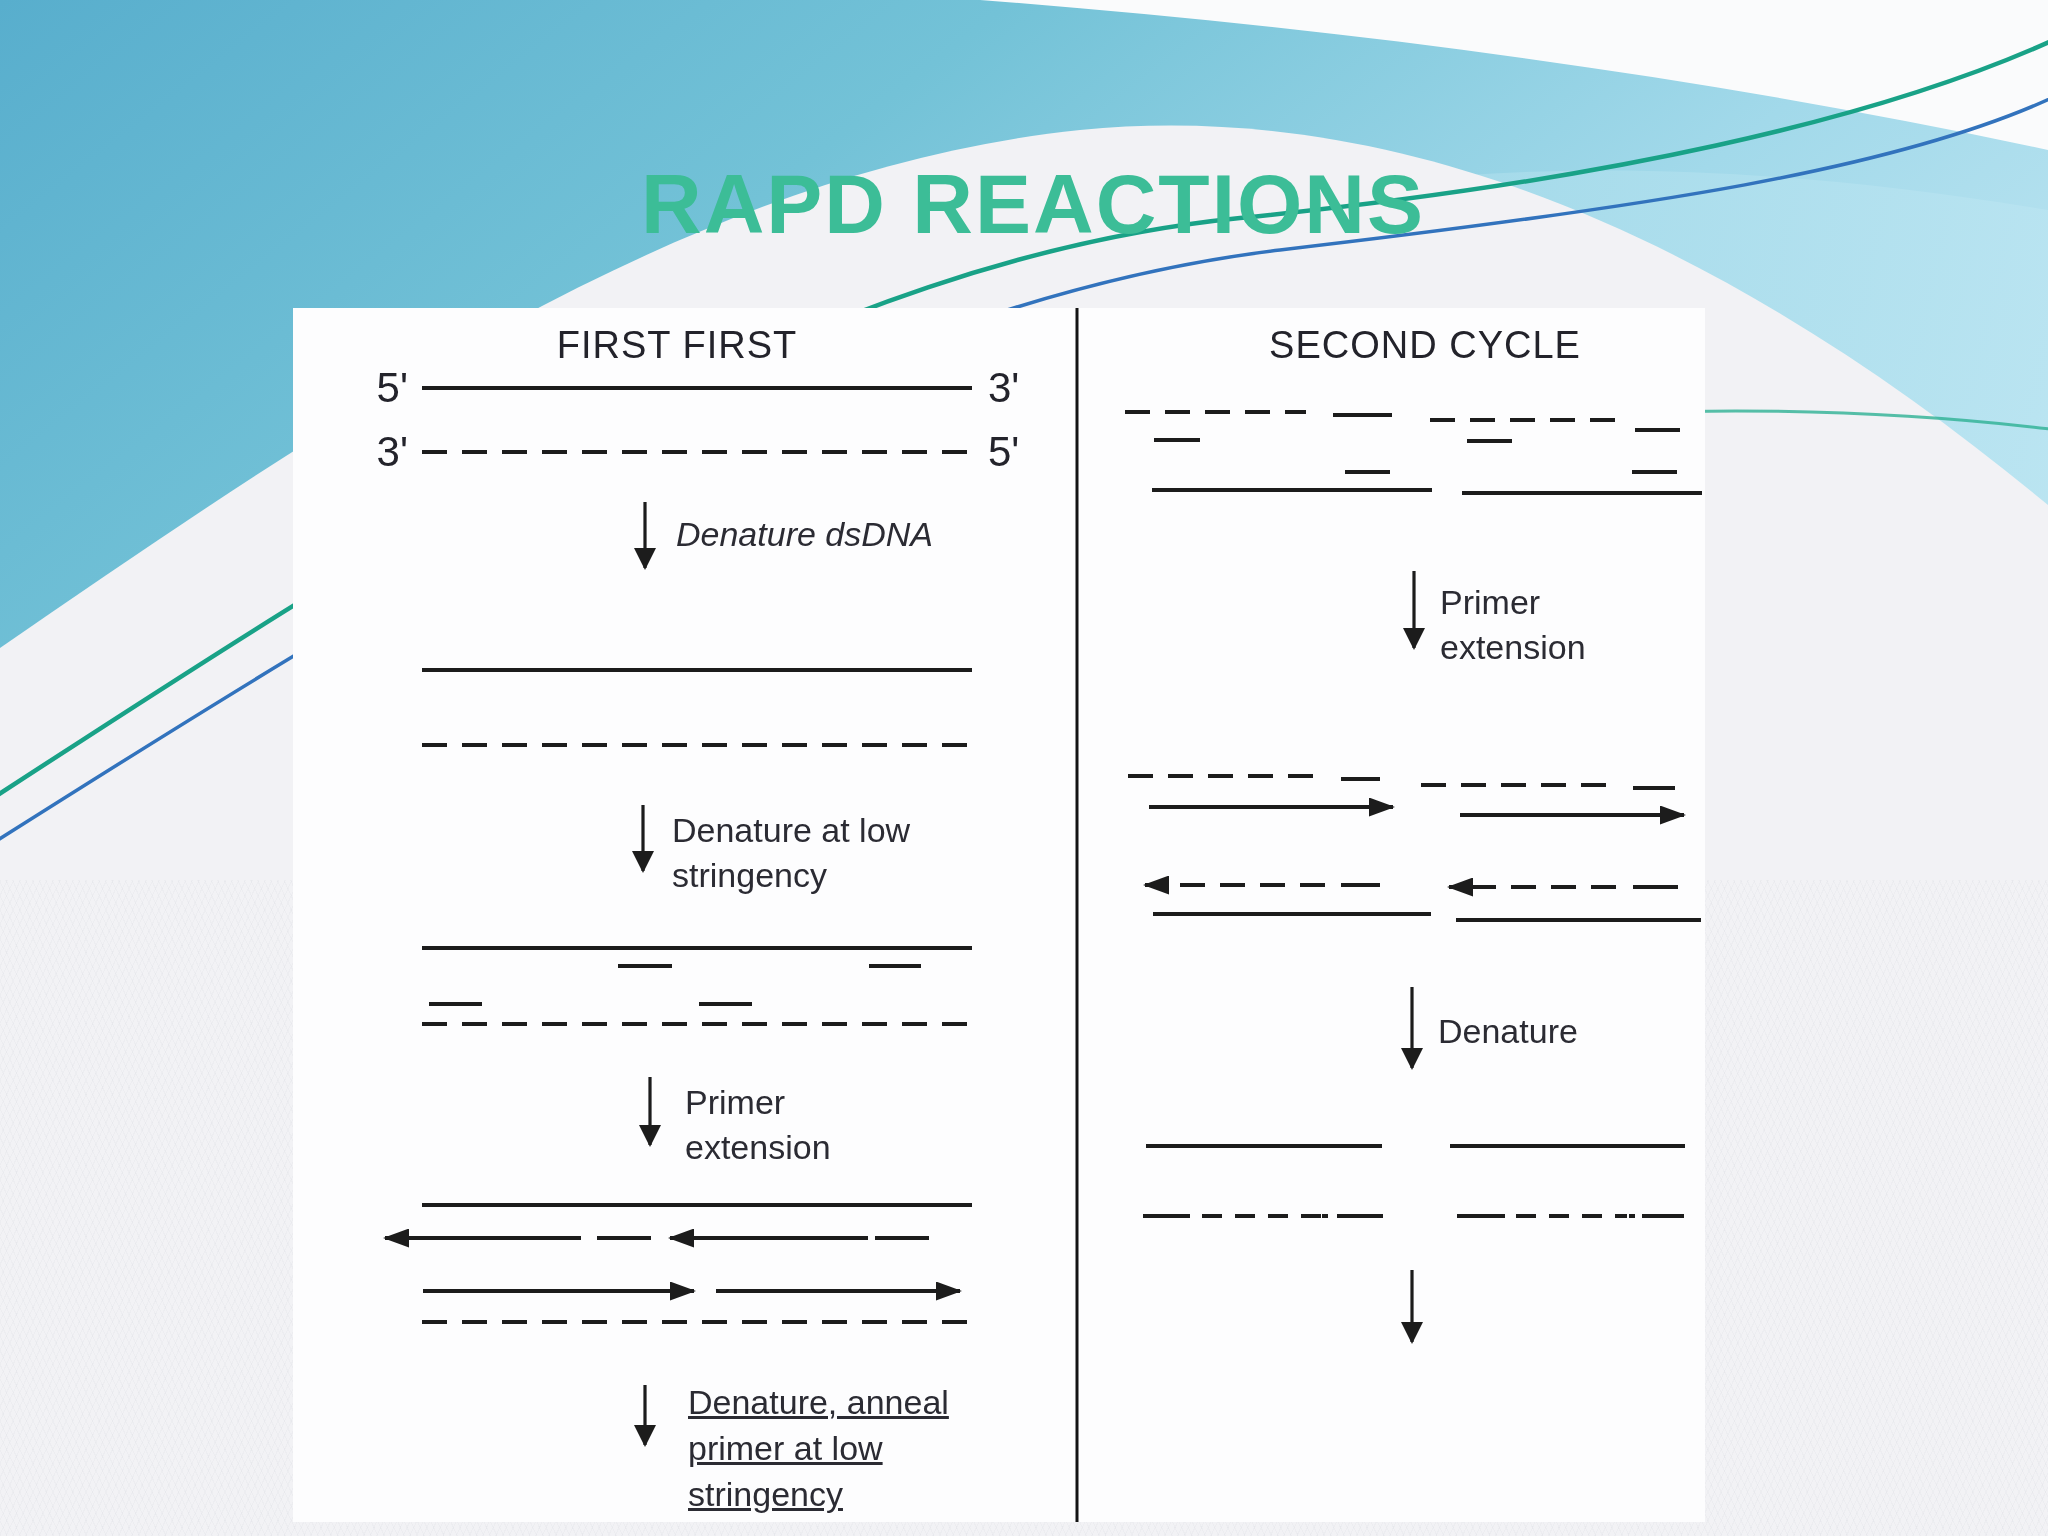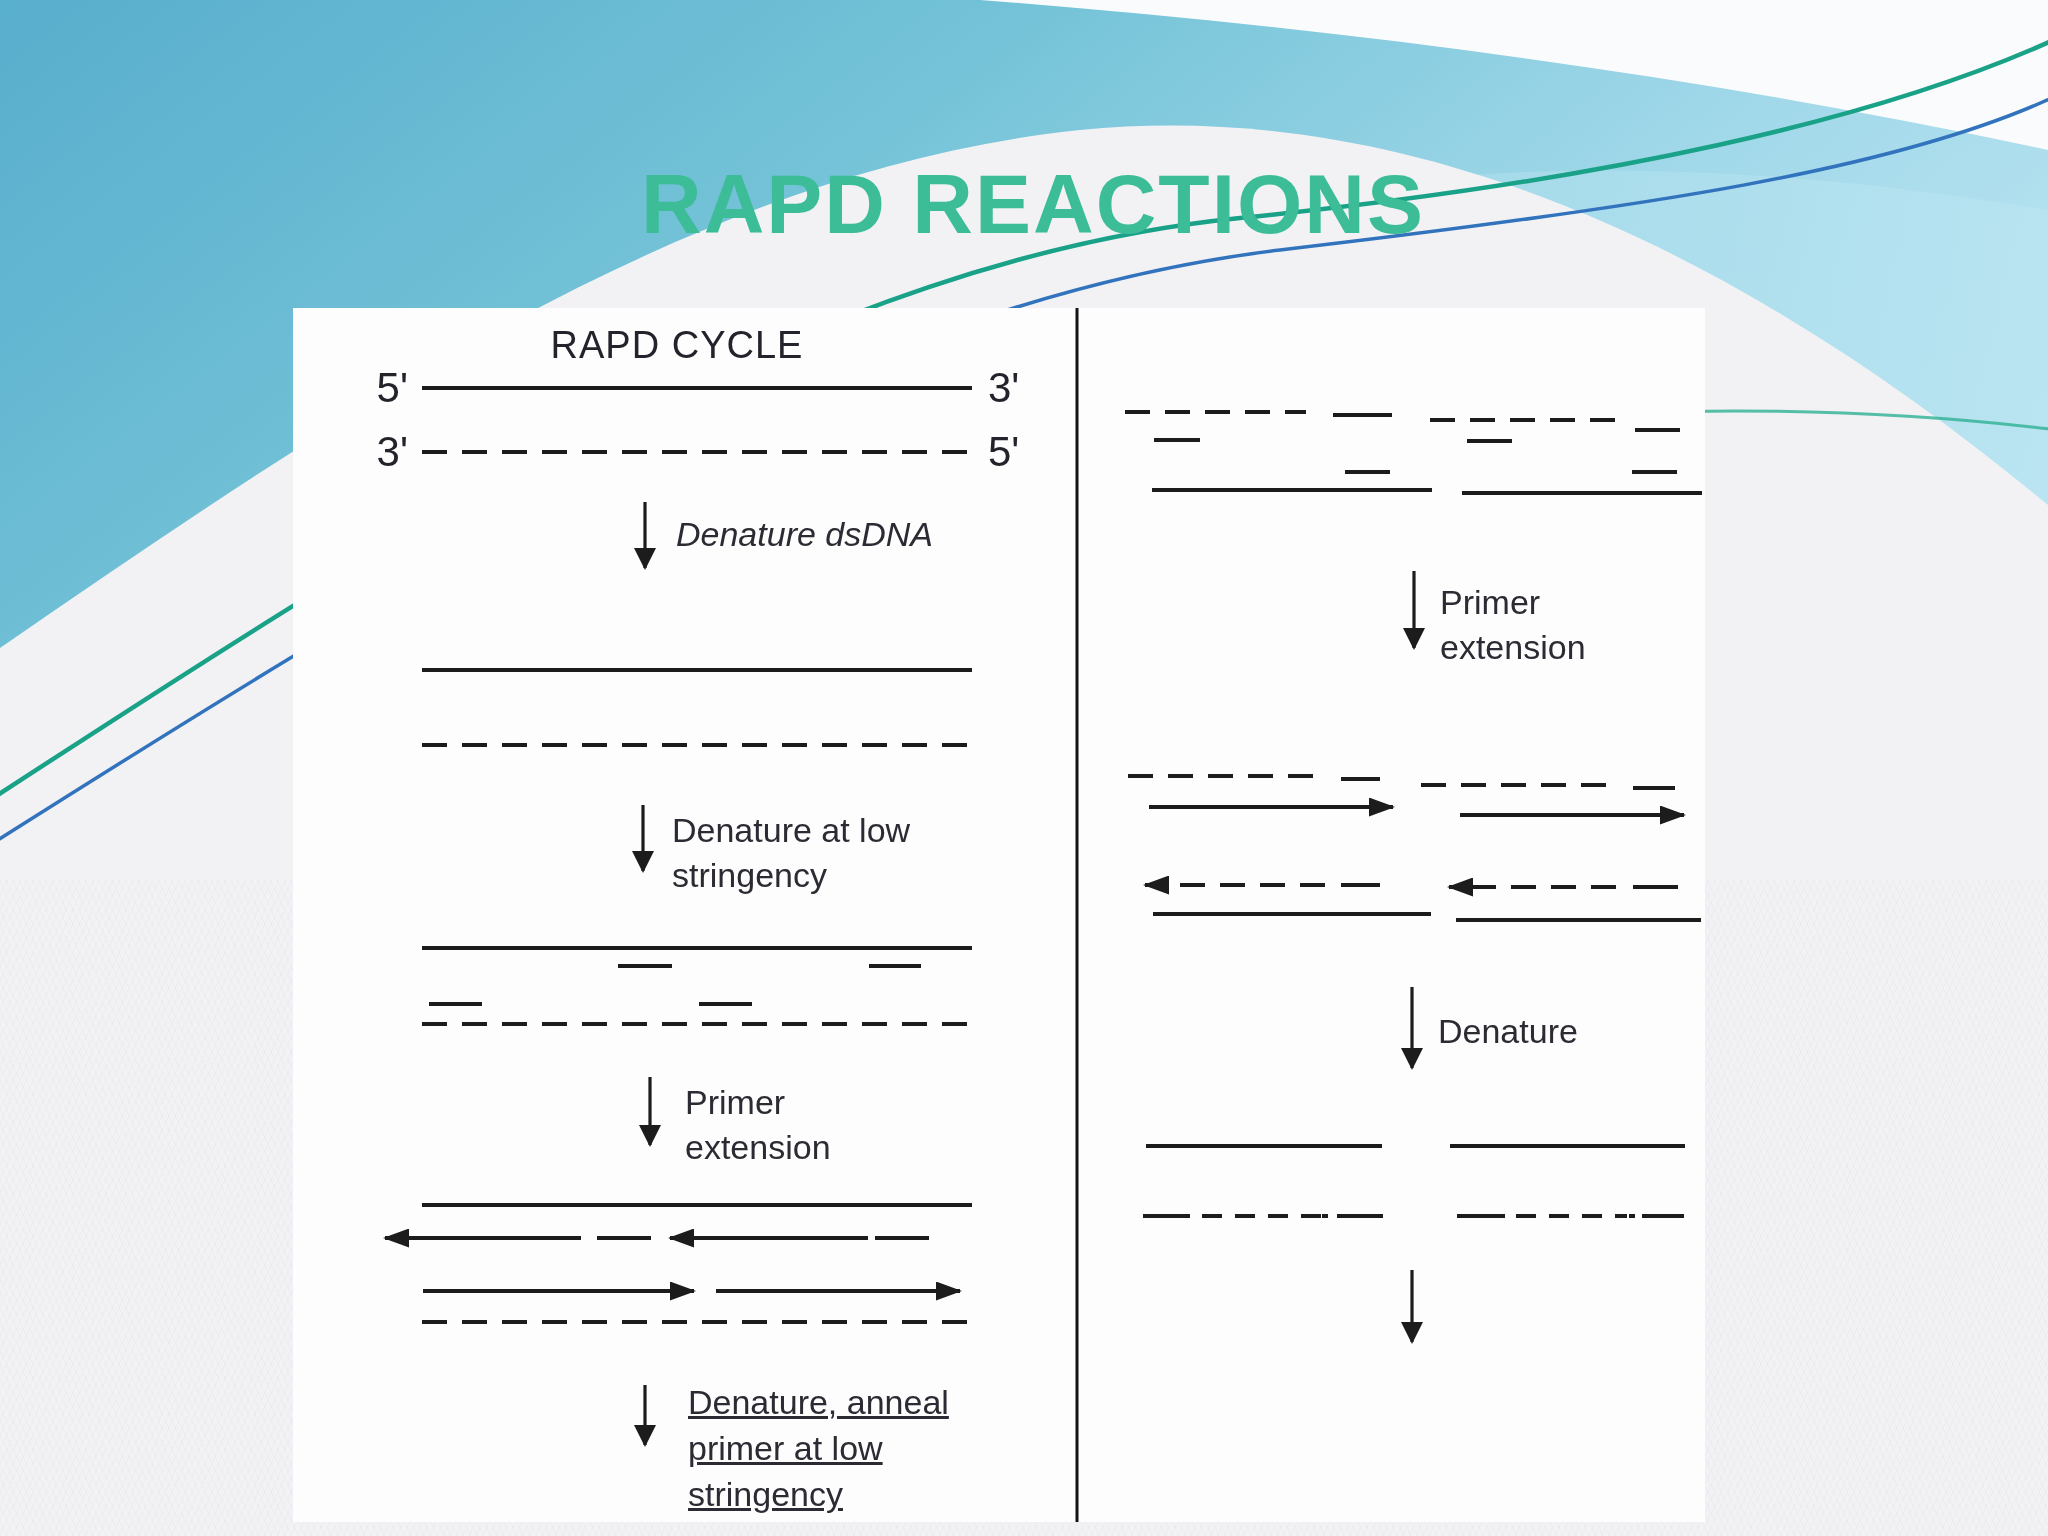"RAPD CYCLE" div.col-header { text: RAPD CYCLE -> FIRST FIRST }
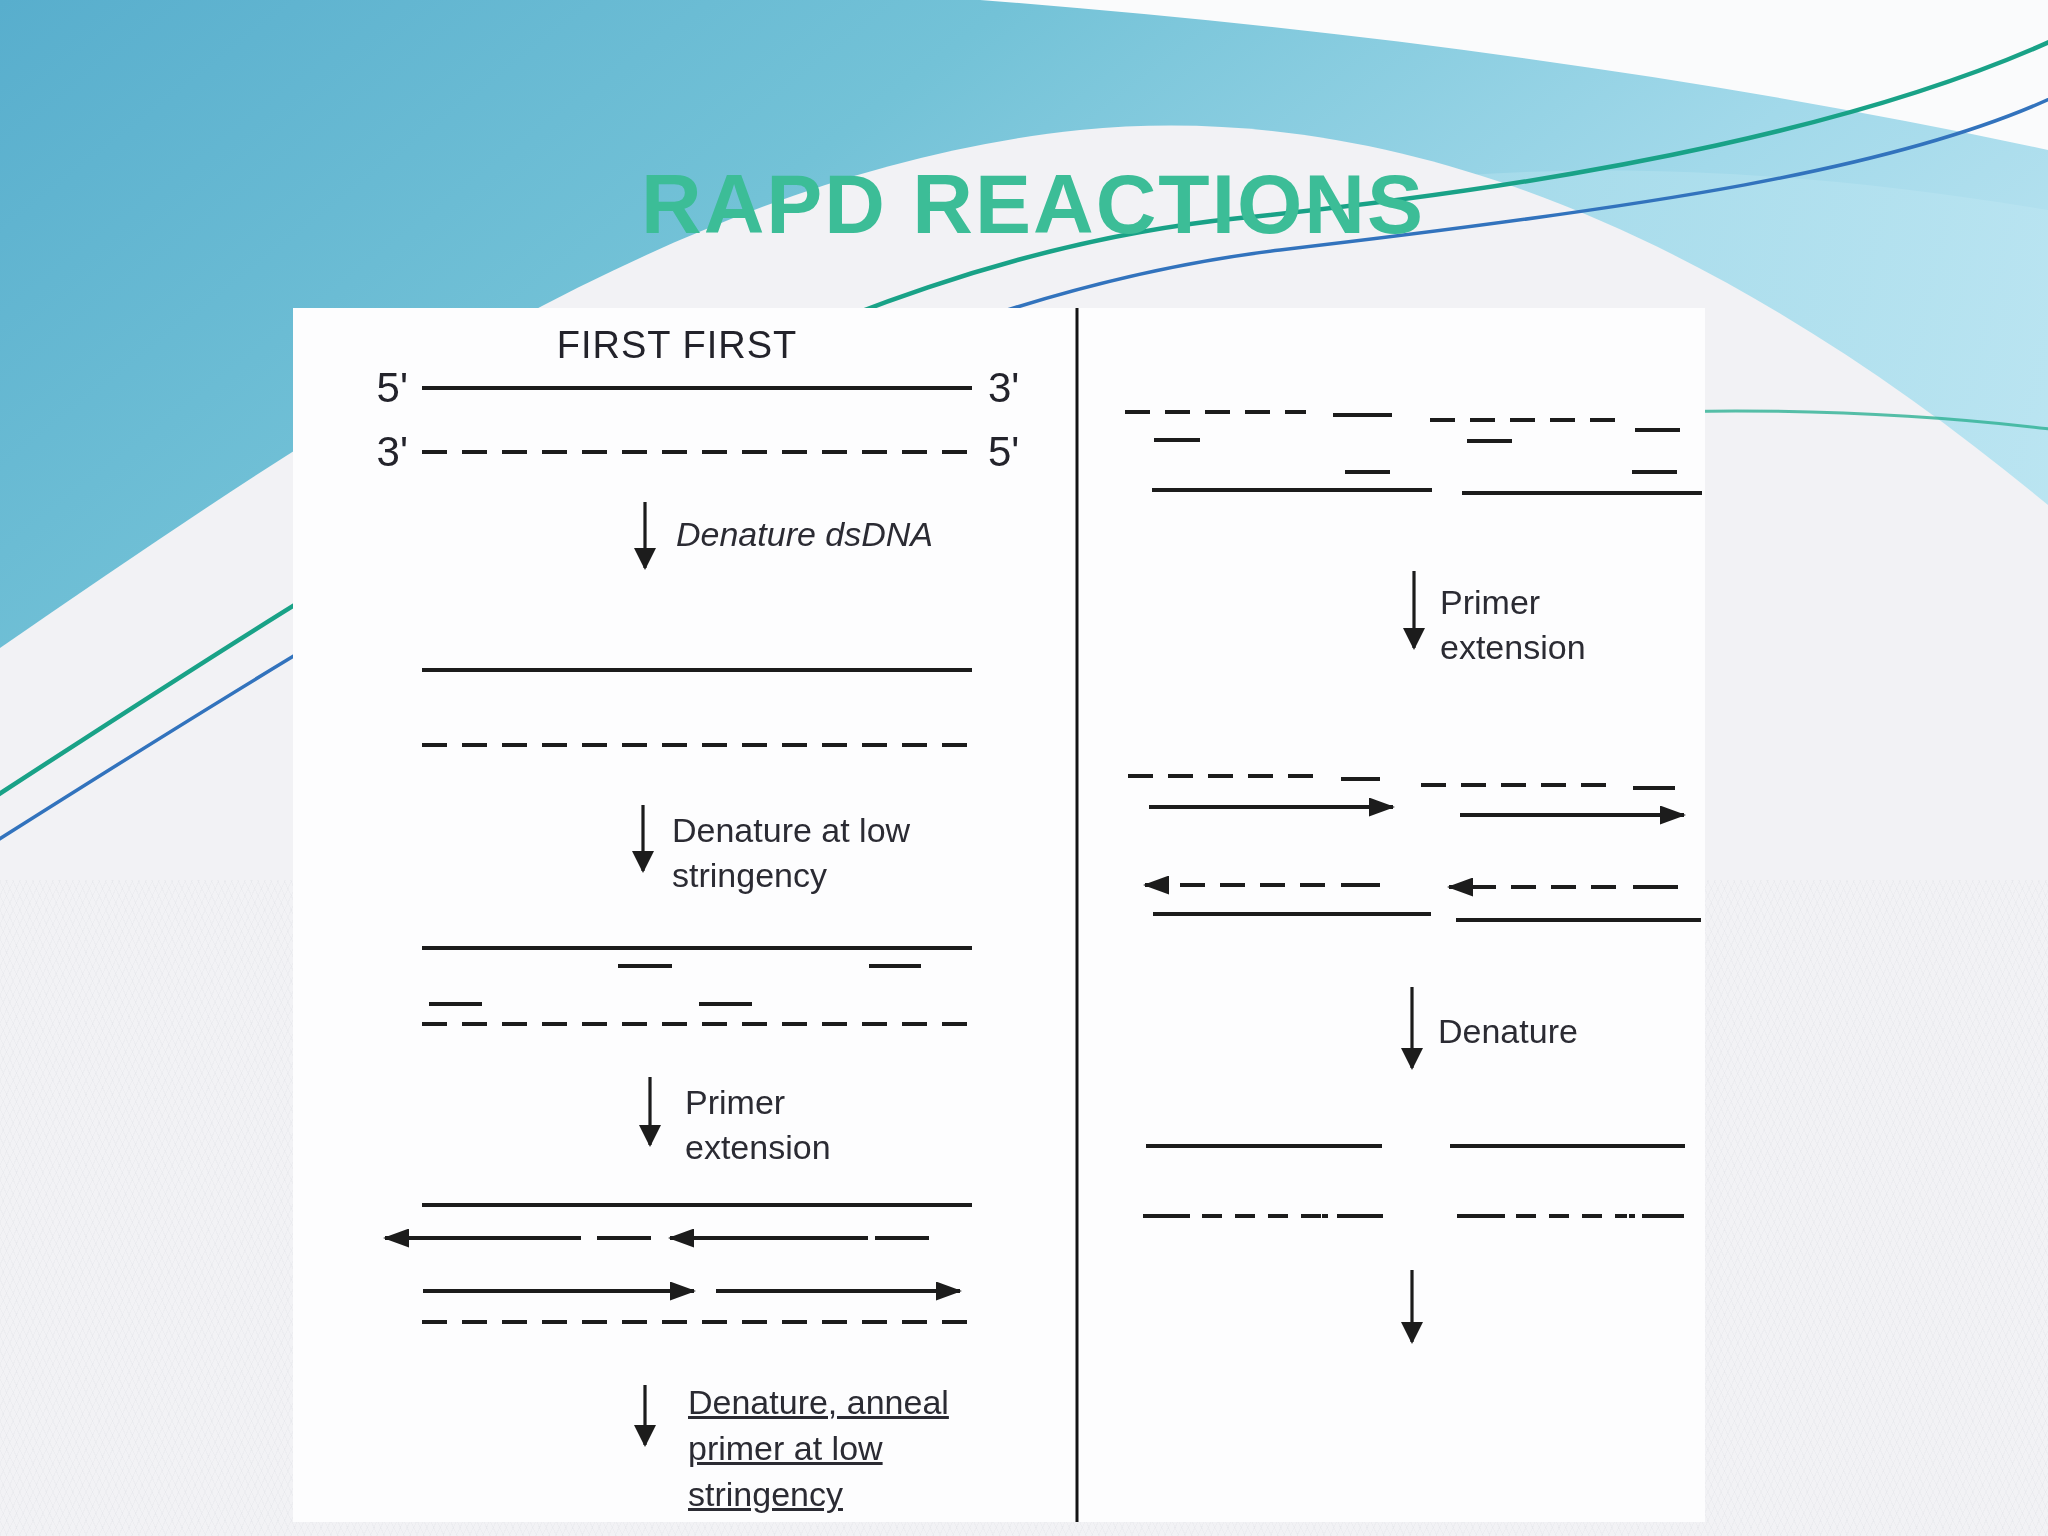"SECOND CYCLE" div.col-header { html: none -> <div>SECOND CYCLE</div> }
